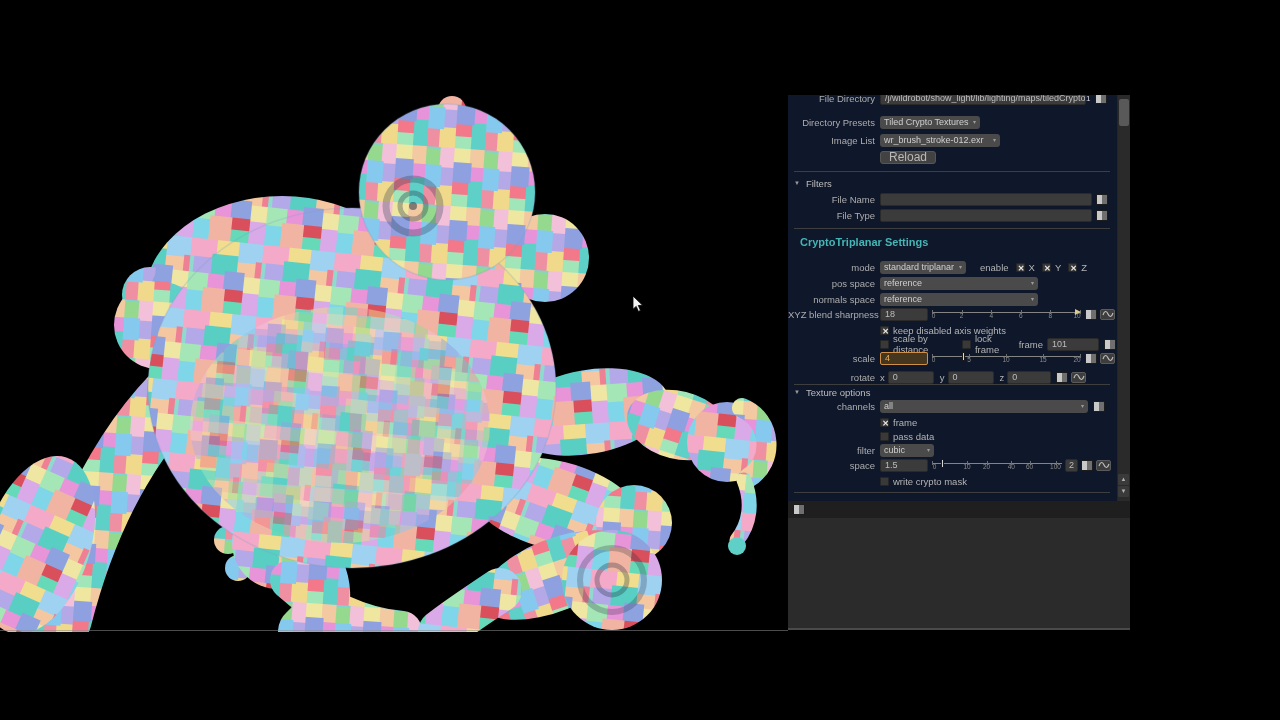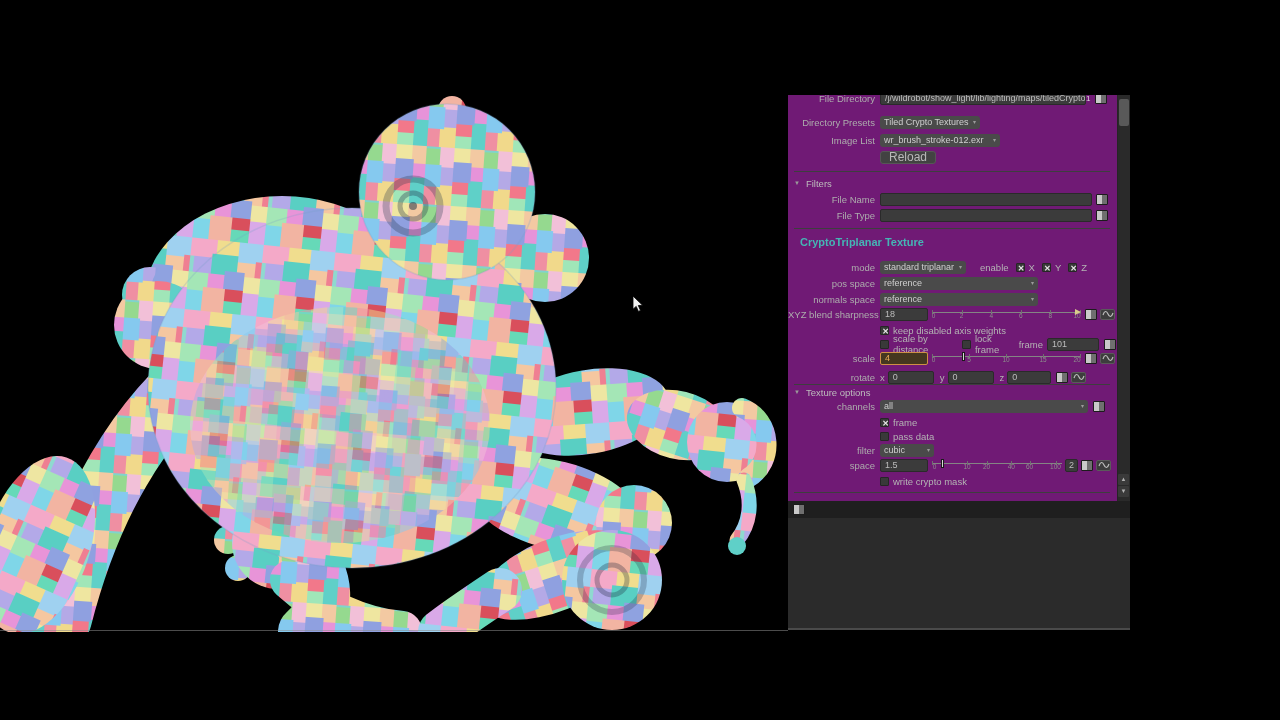"File Directory" .params { background: #701a75 -> #0f172a }
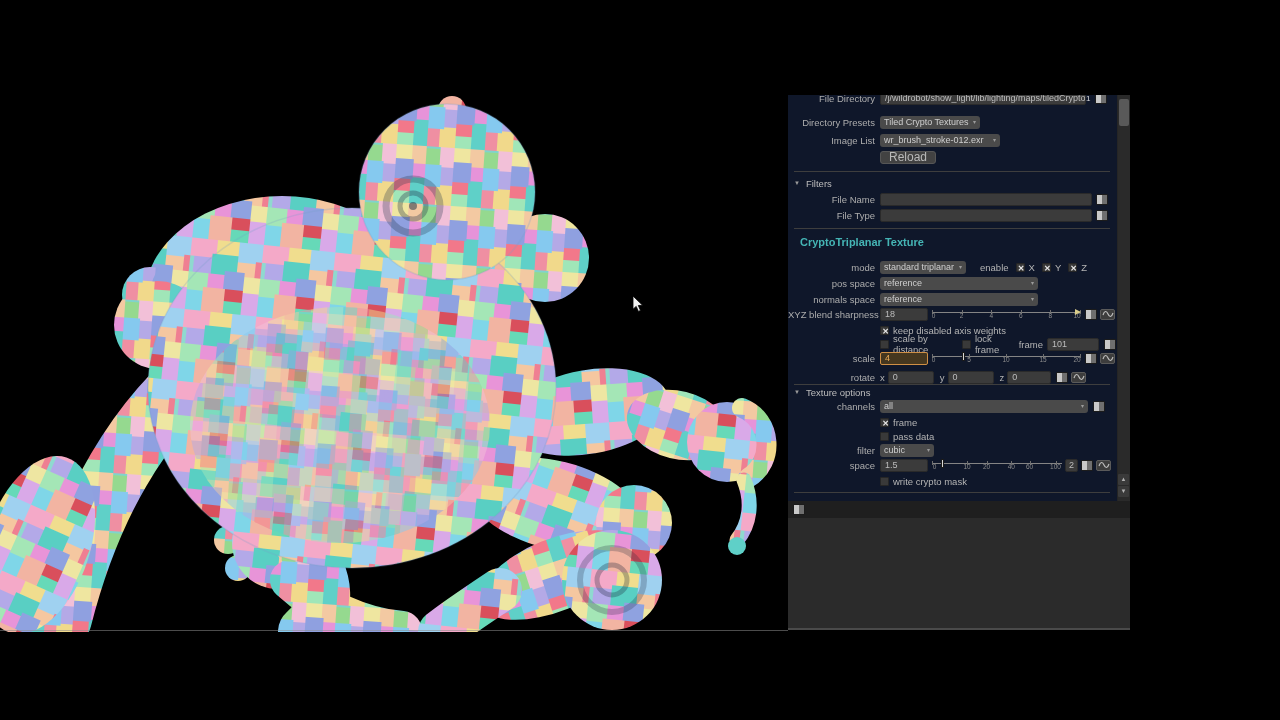"CryptoTriplanar Texture" div.title { text: Texture -> Settings }
